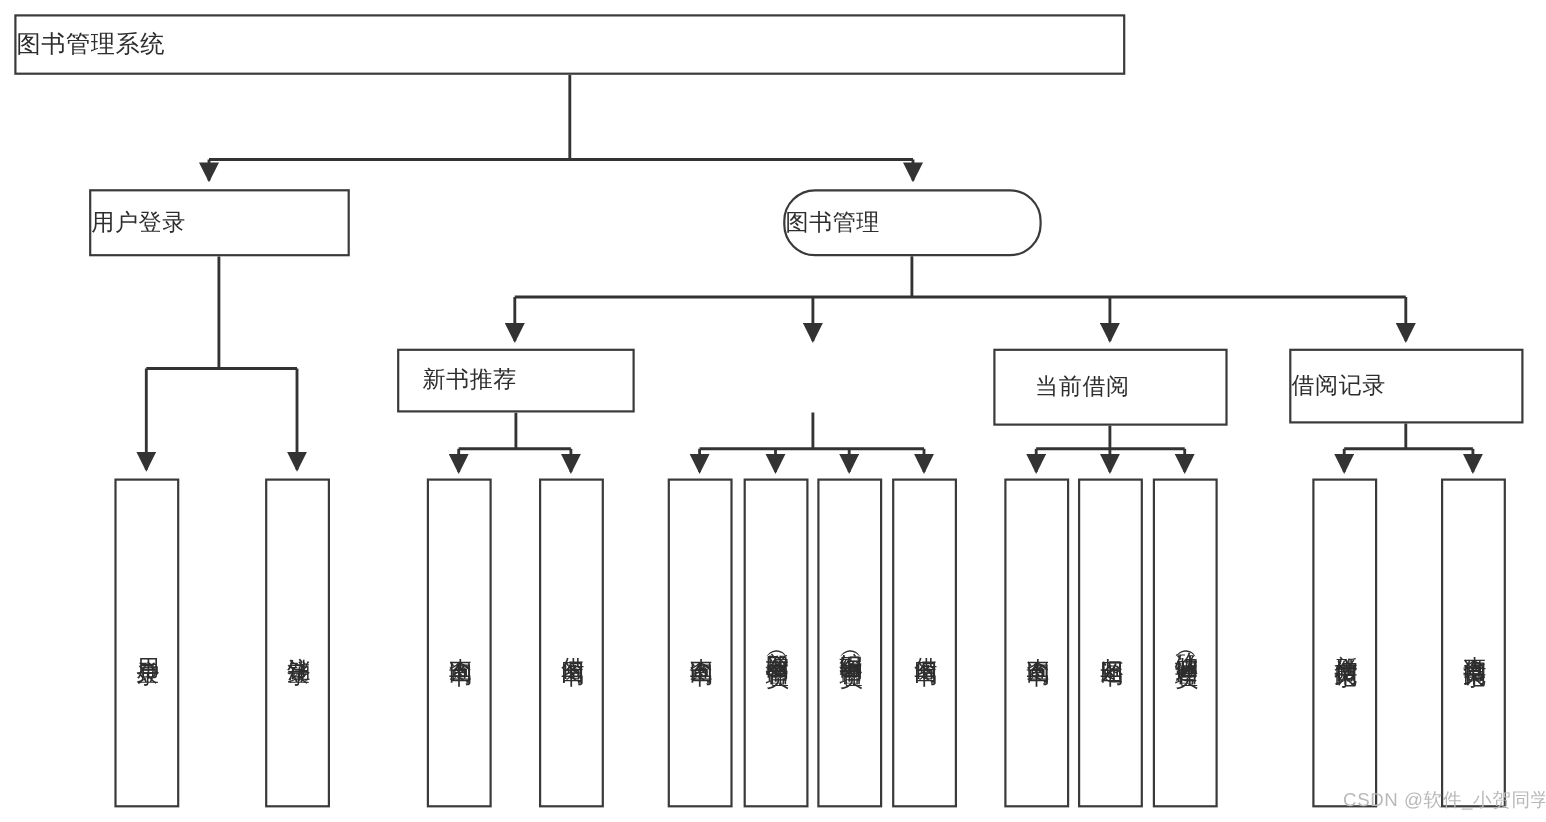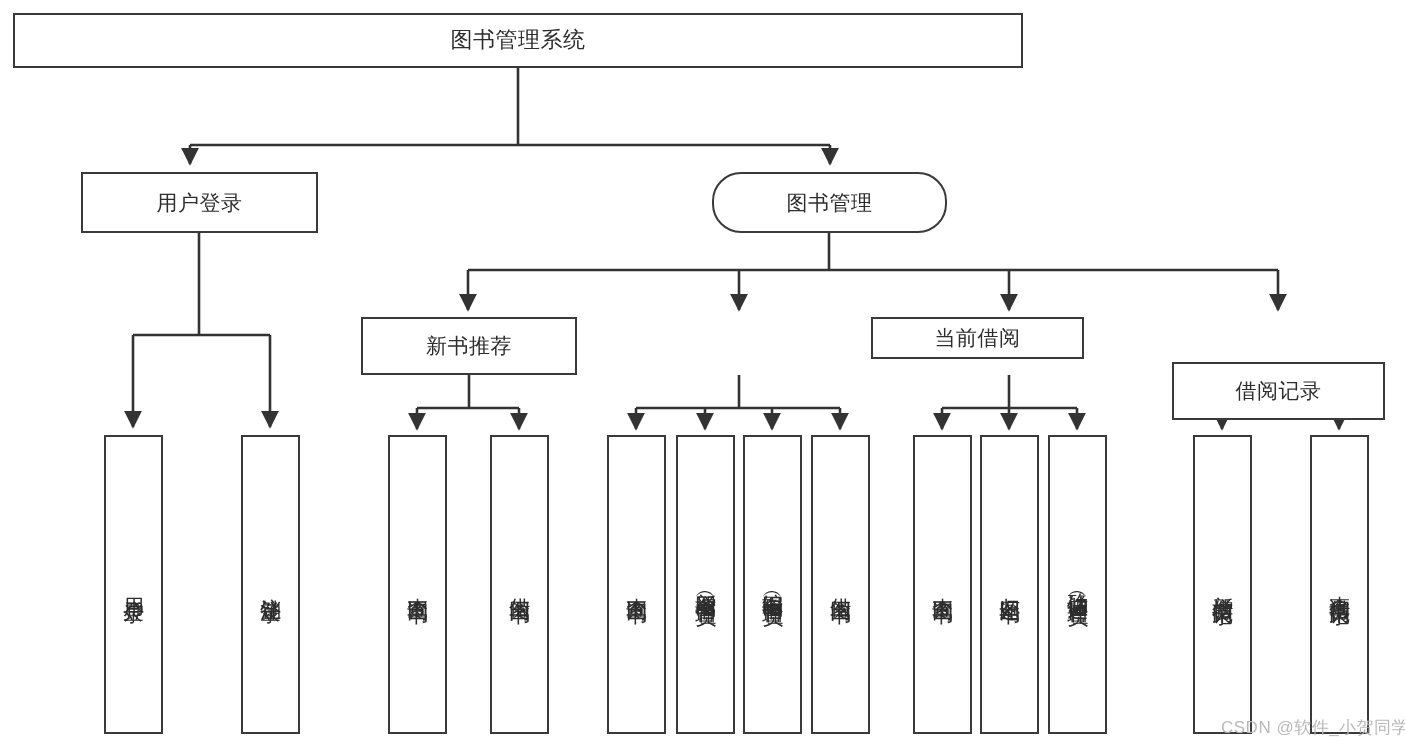"图书管理系统" .node { justify-content: center -> flex-start }
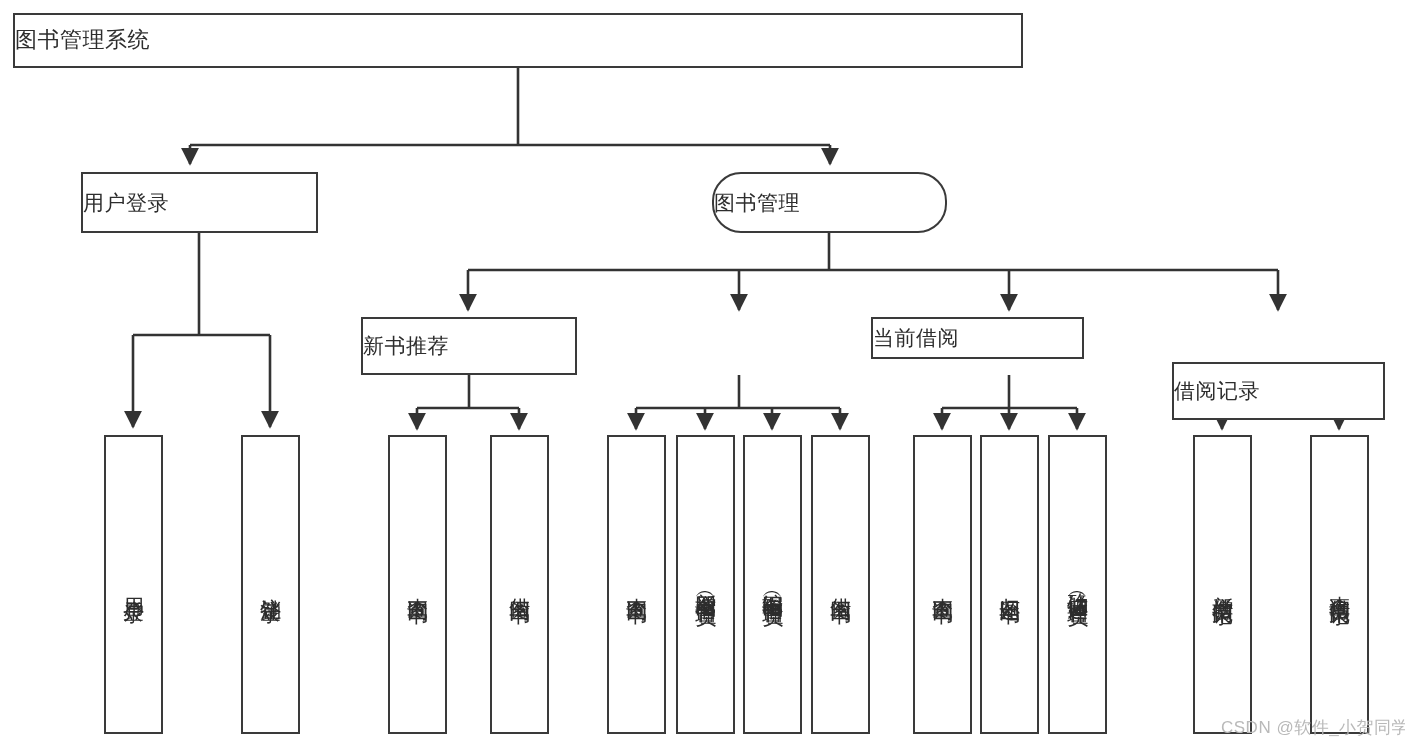"新书推荐" div.node { padding-left: none -> 21px }
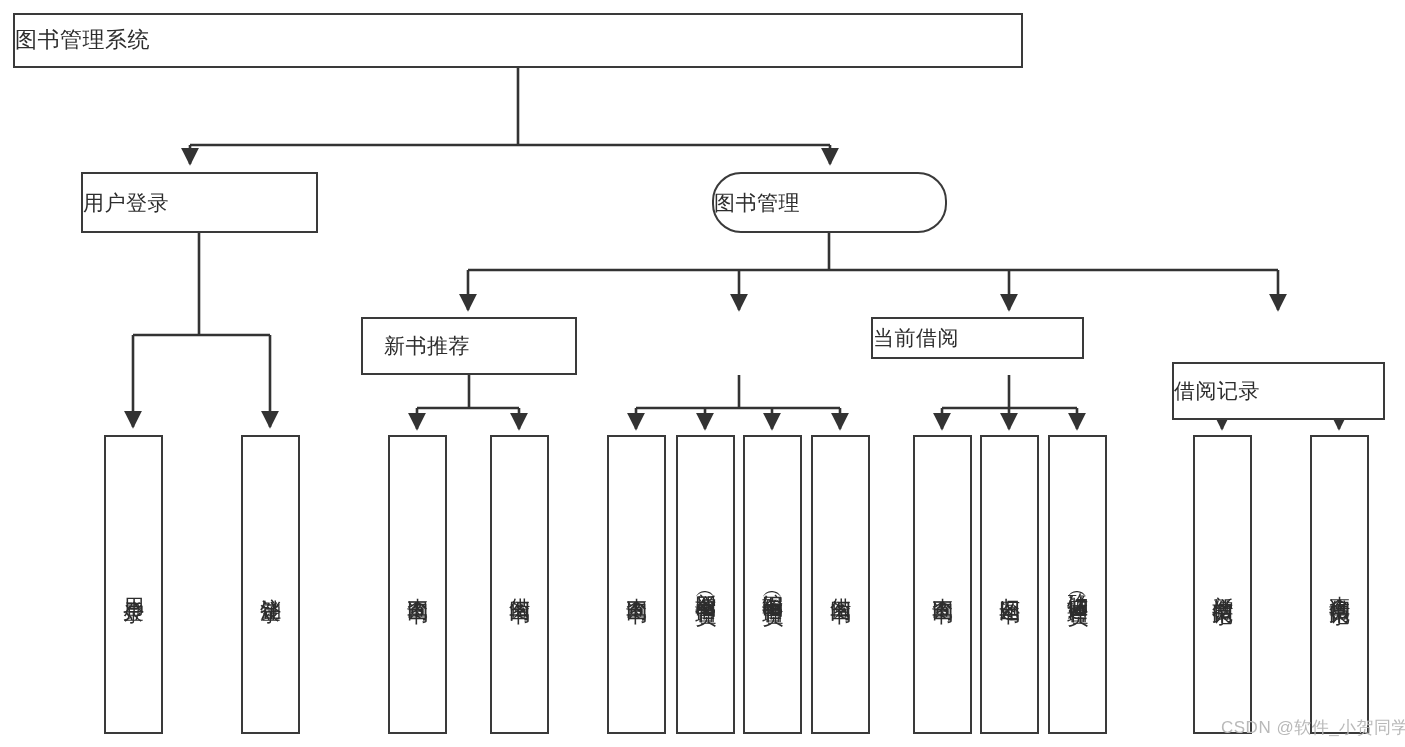"当前借阅" div.node { height: 42px -> 70px; left: 871px -> 903px; padding-left: none -> 36px }
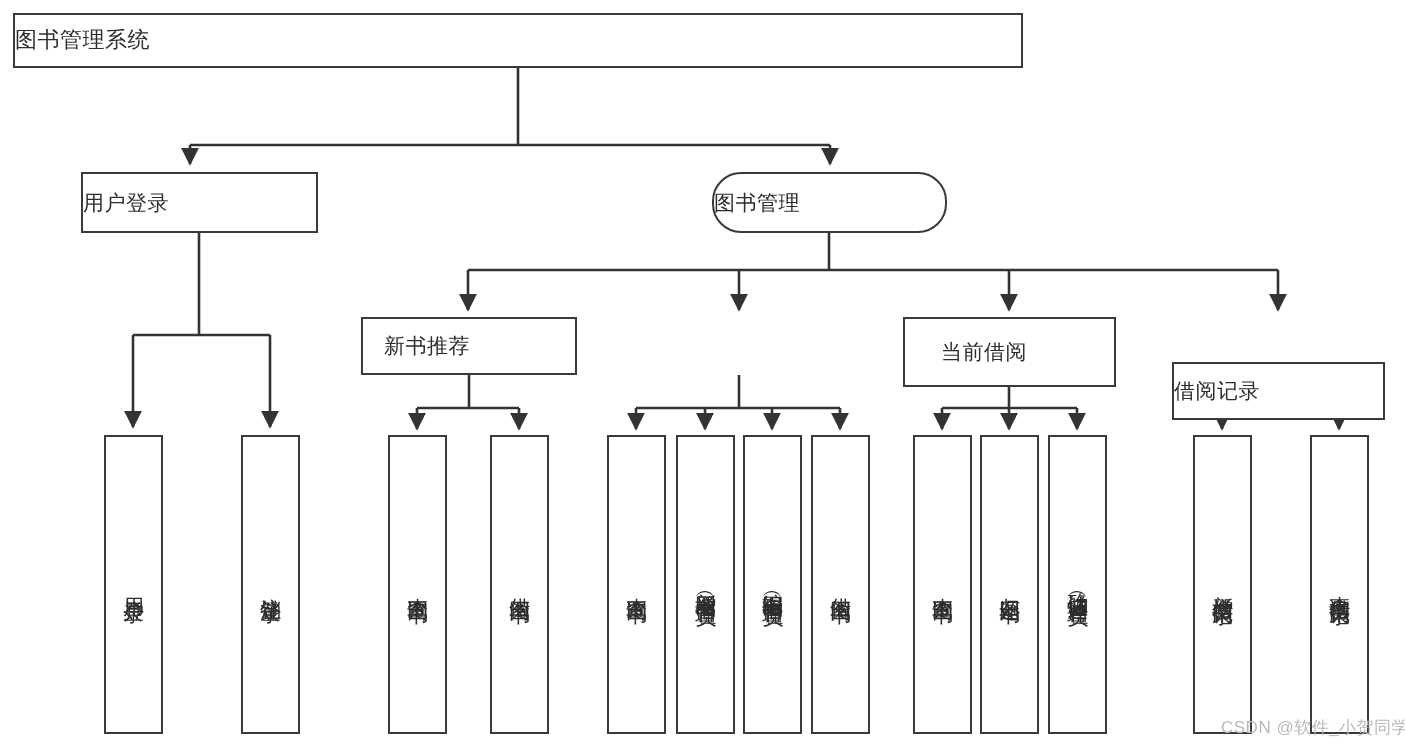"借阅记录" div.node { height: 58px -> 68px; margin-top: 45px -> none }
